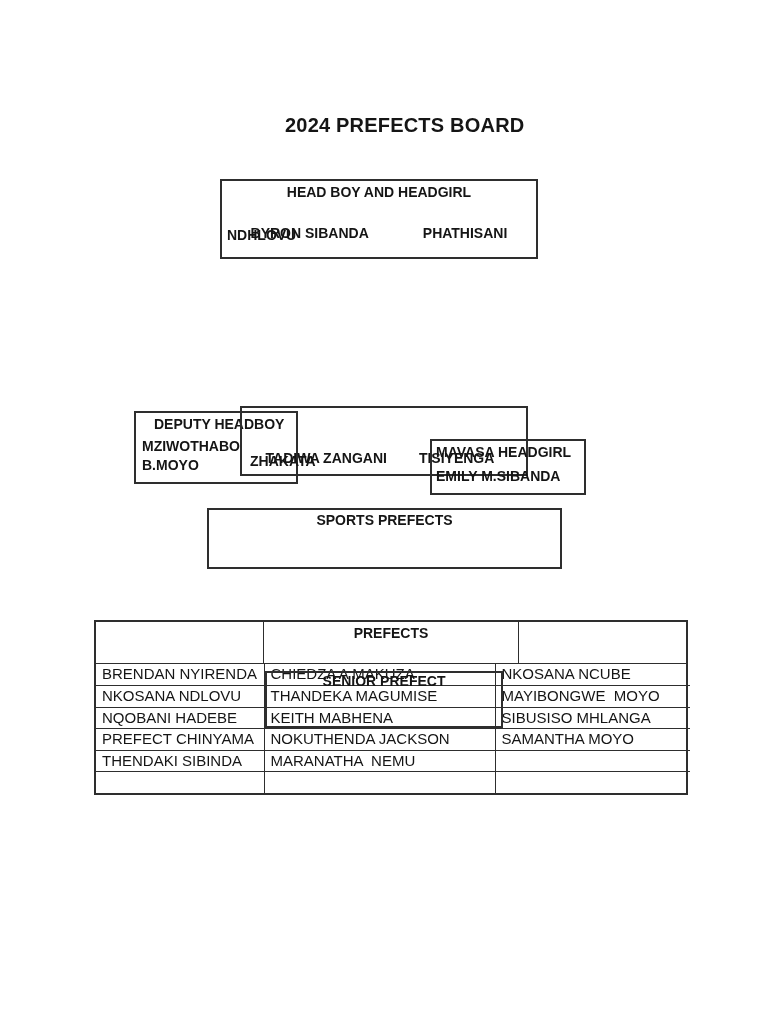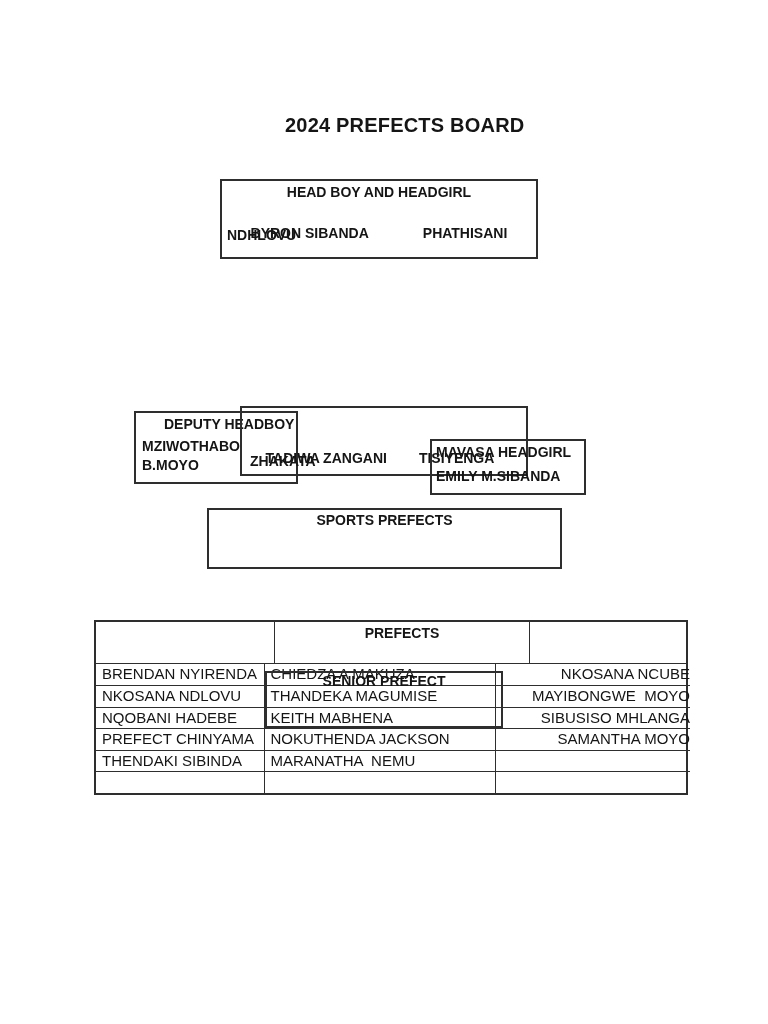"DEPUTY HEADBOY" div.bline { left: 16px -> 6px }
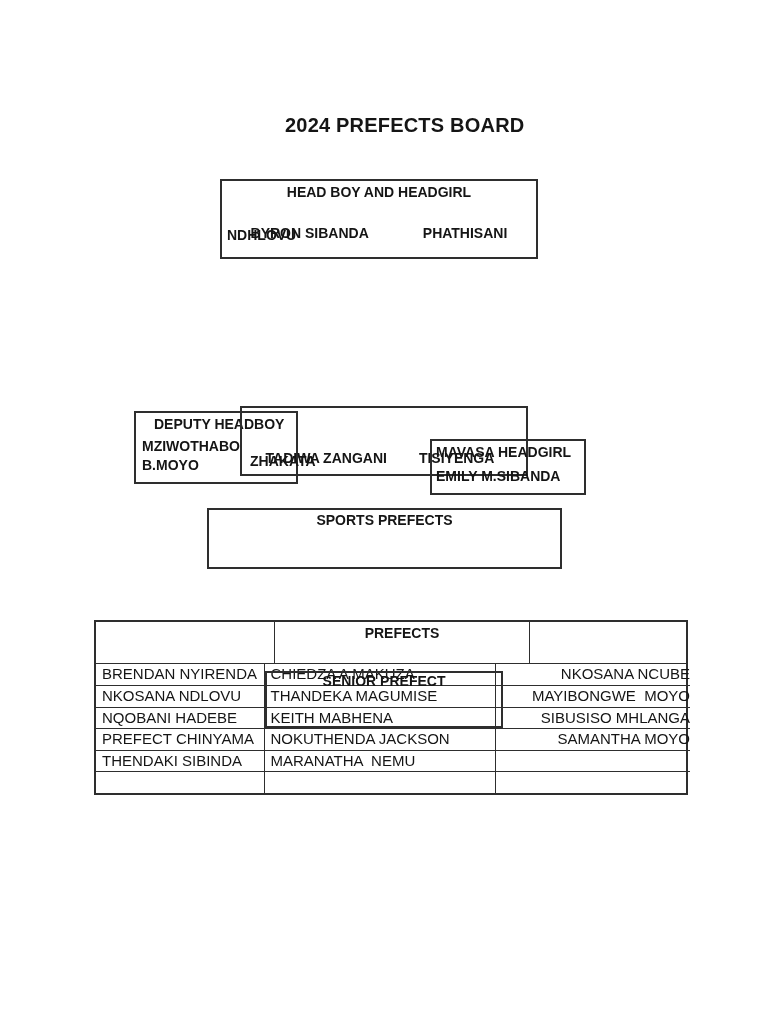"PREFECTS" #ptable .thead { padding-left: 11px -> none }
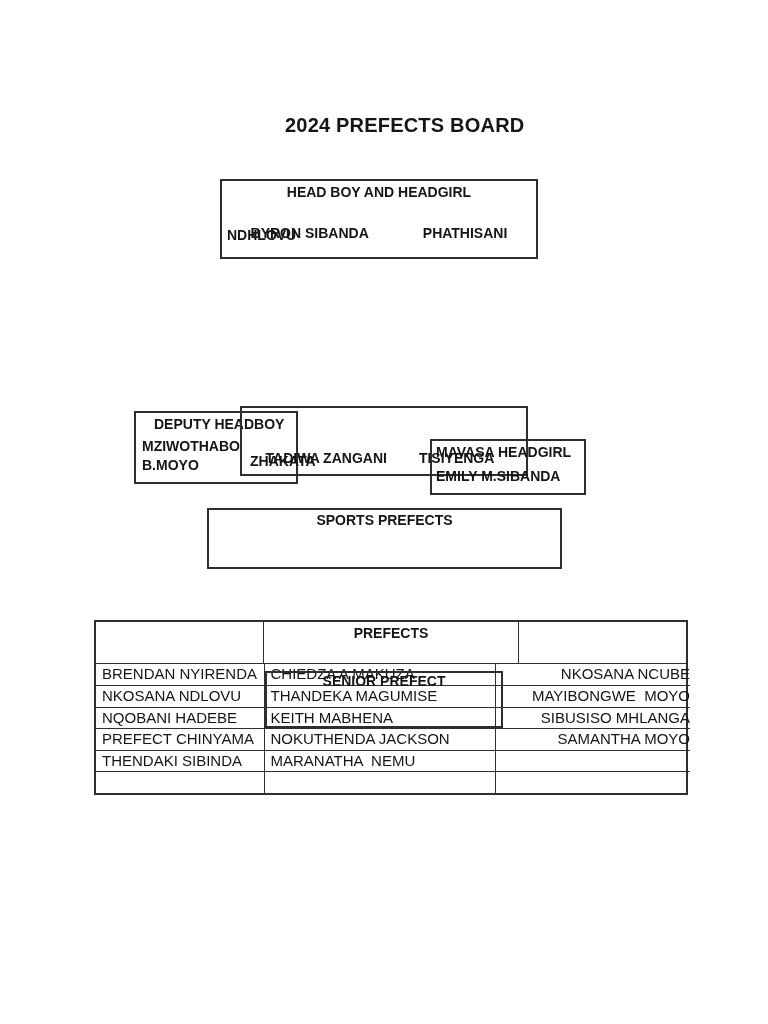"NKOSANA NCUBE" #ptable td:last-child { text-align: right -> none }
